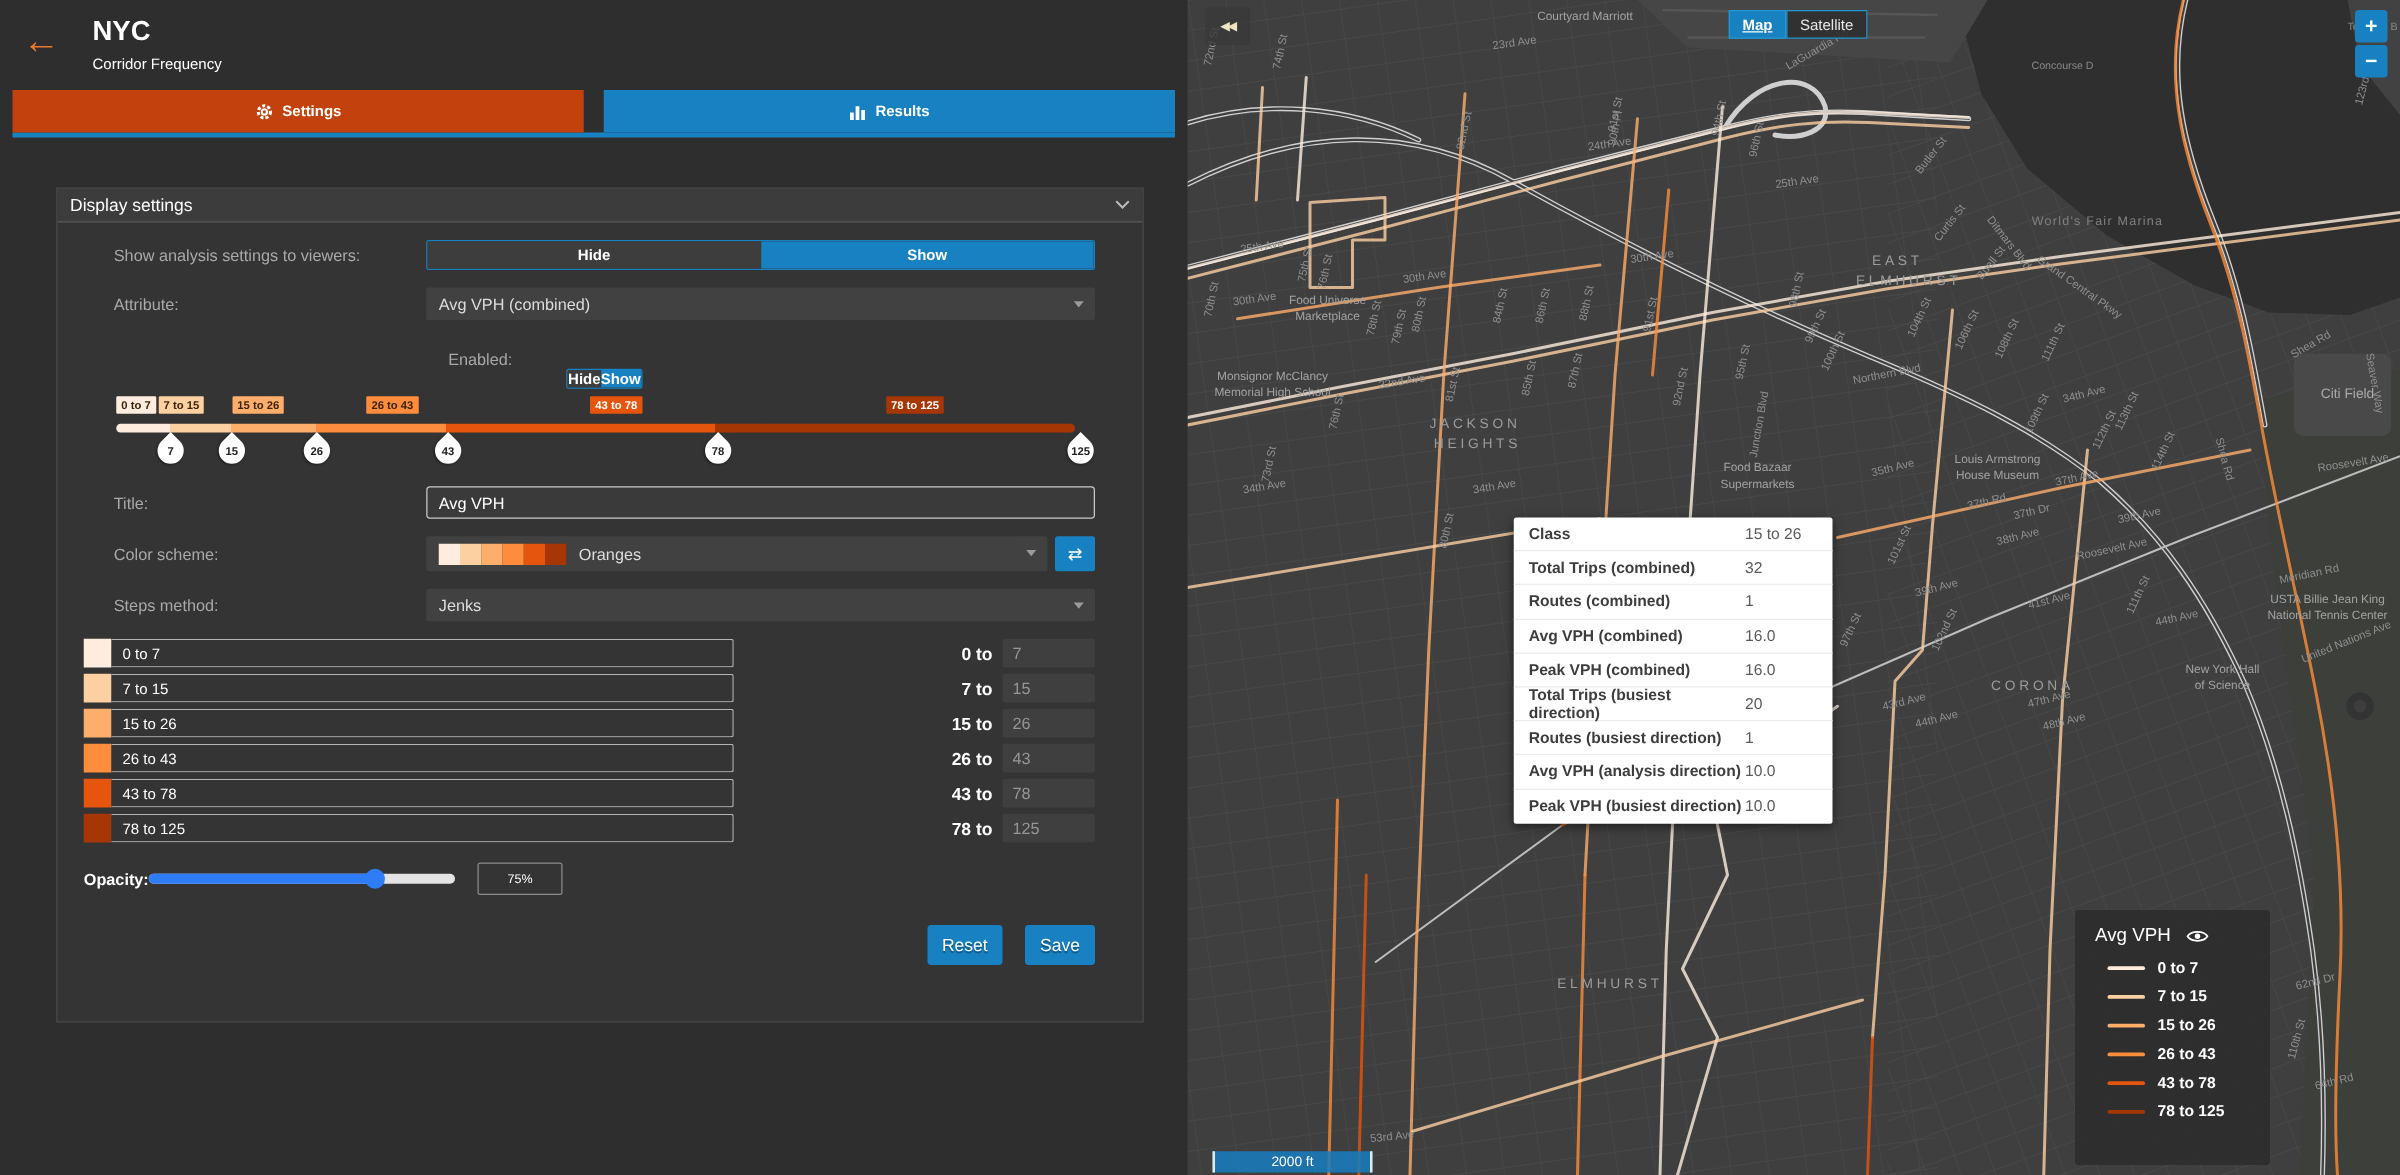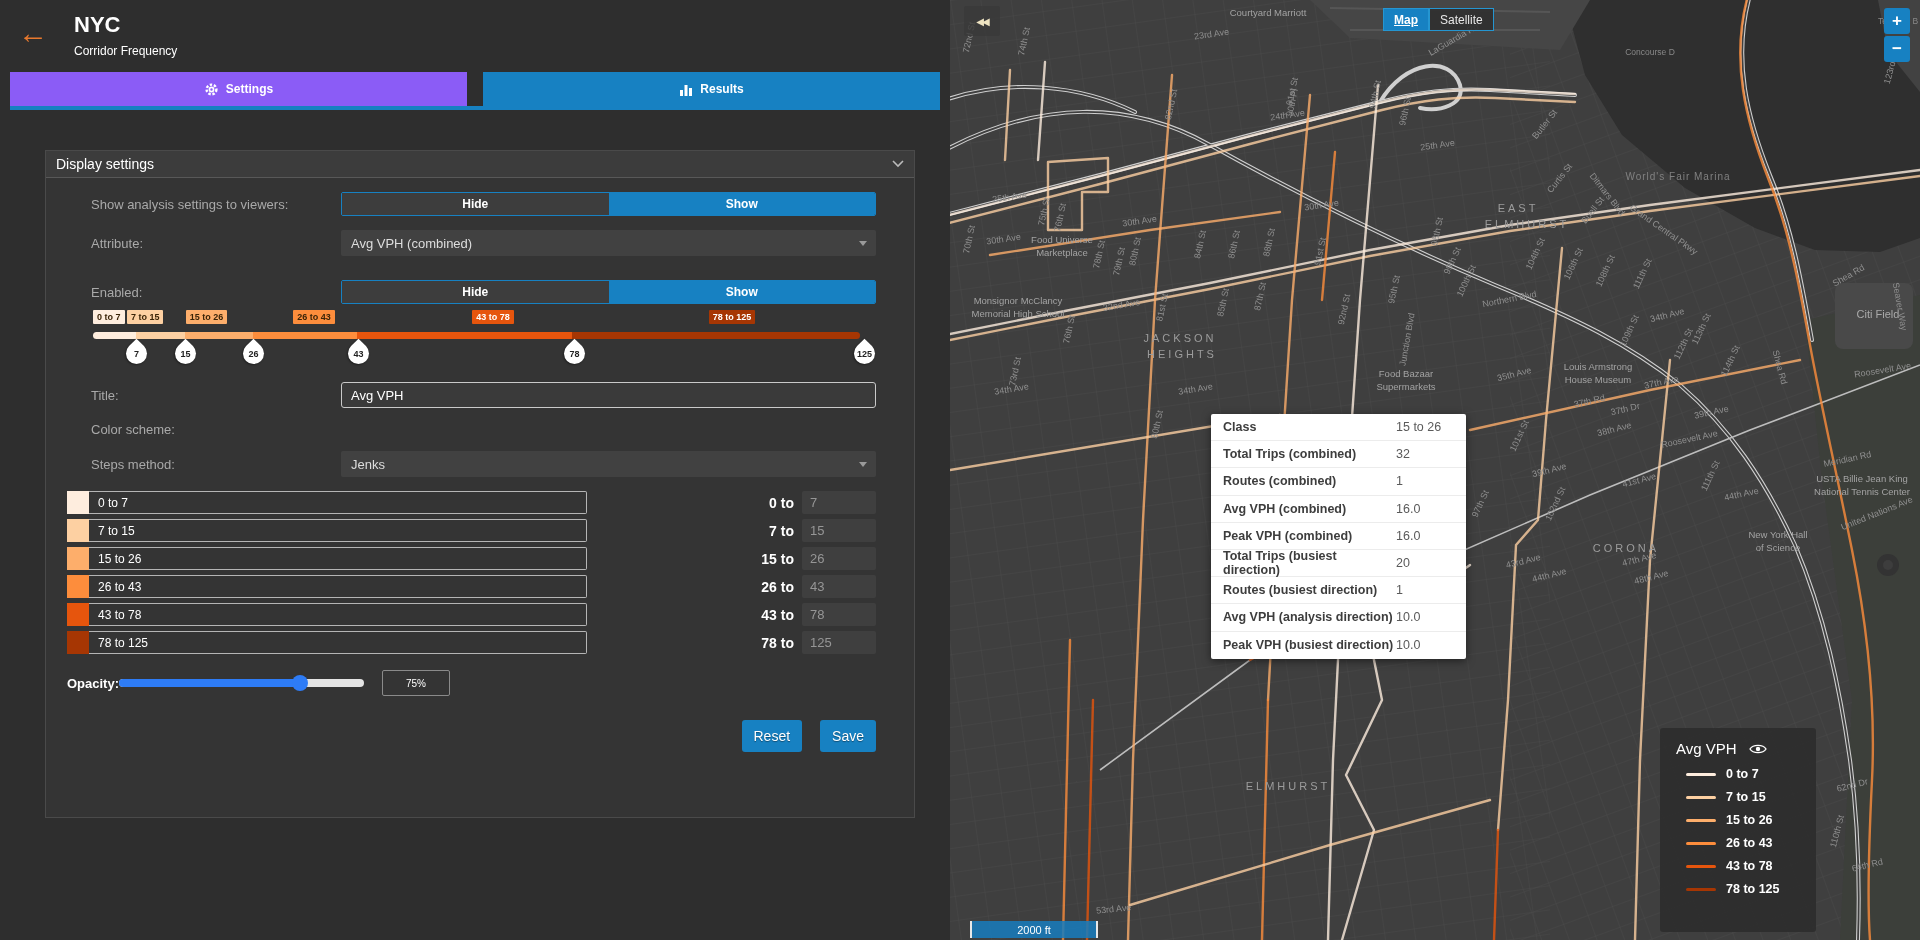"Settings" .tab-settings { background: #8b5cf6 -> #c2410c }
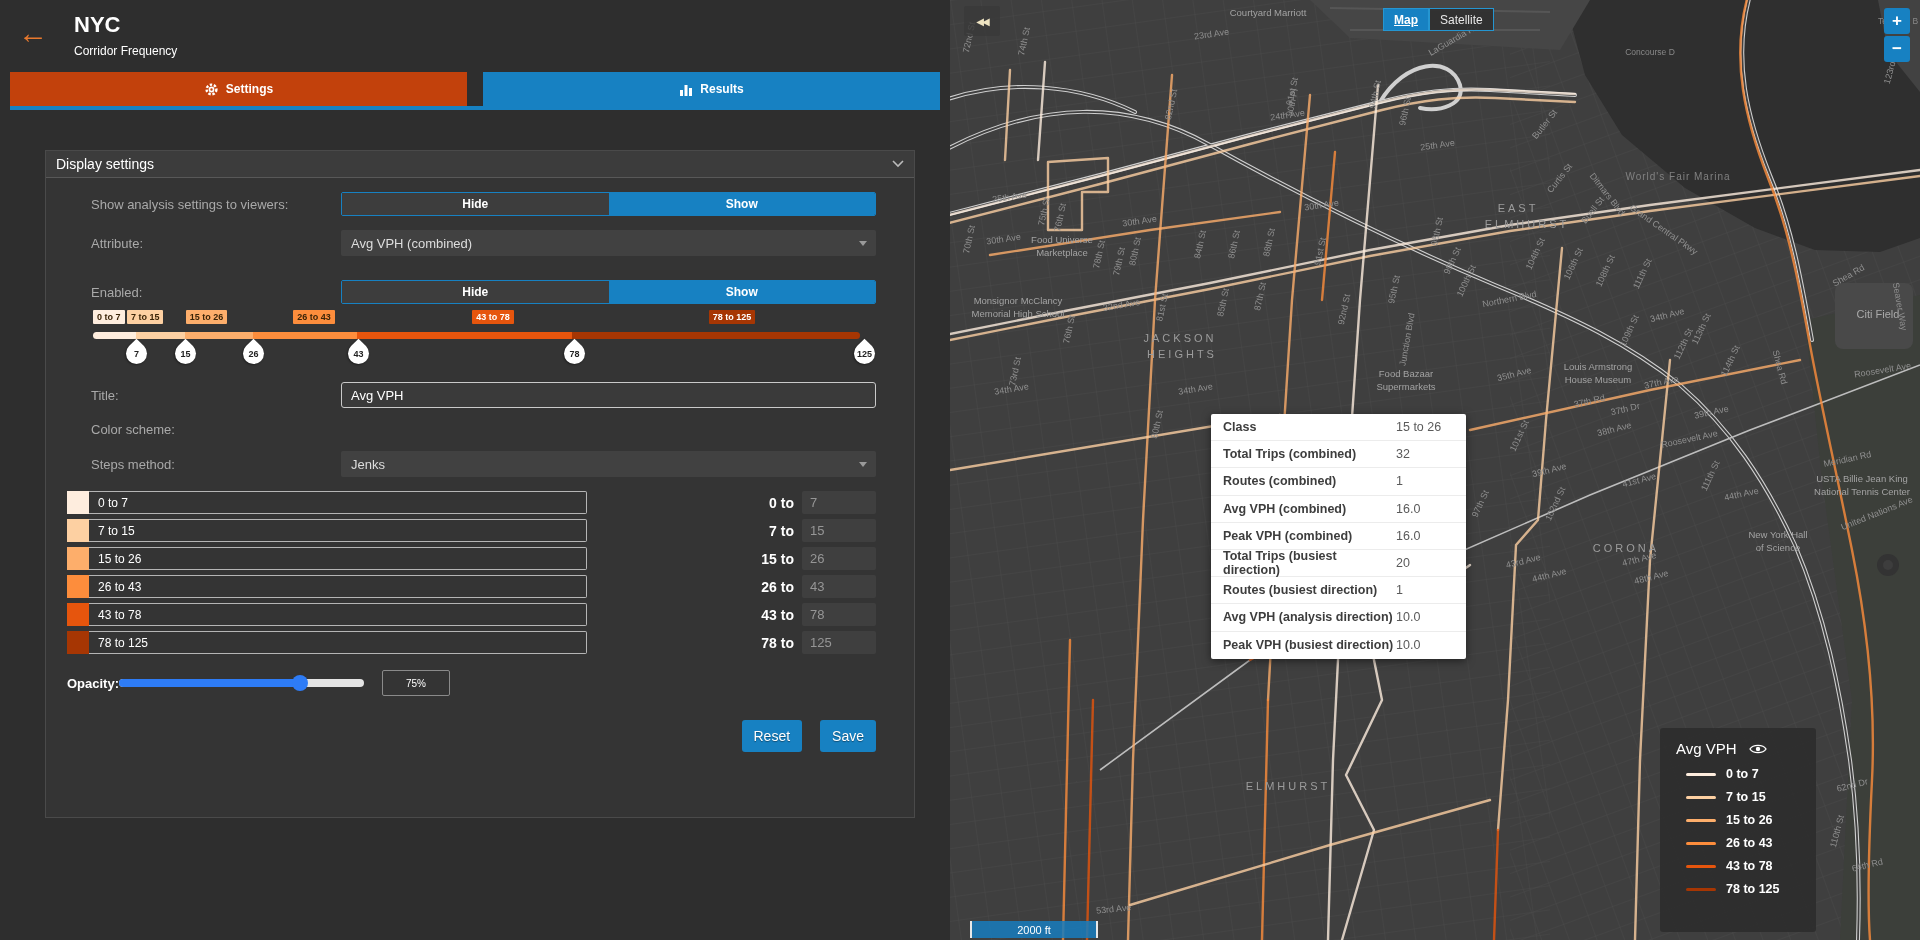"Enabled:" div.frow { flex-direction: none -> column }
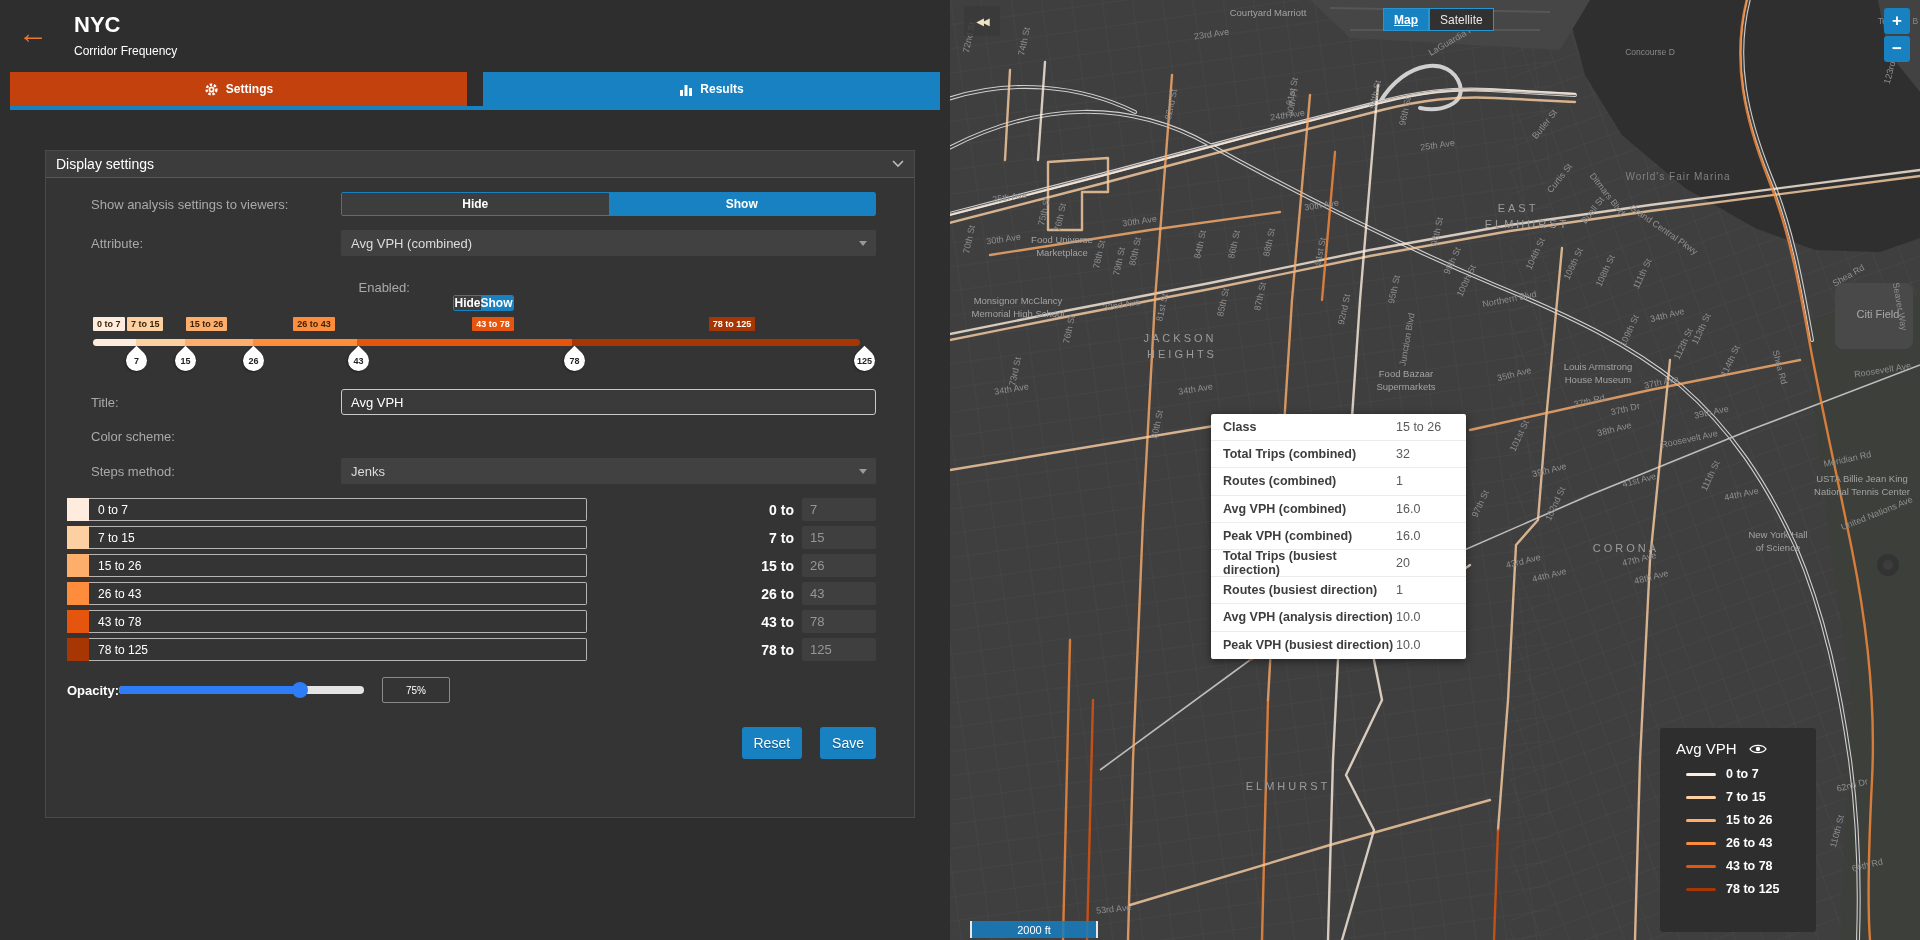"Oranges" div.fctrl { html: none -> <div> <div> <span> <i></i> <i></i> <i></i> <i></i> <i></i> <i></i> </span> <span>Oranges</span> <i></i> </div> <button>⇄</button> </div> }
